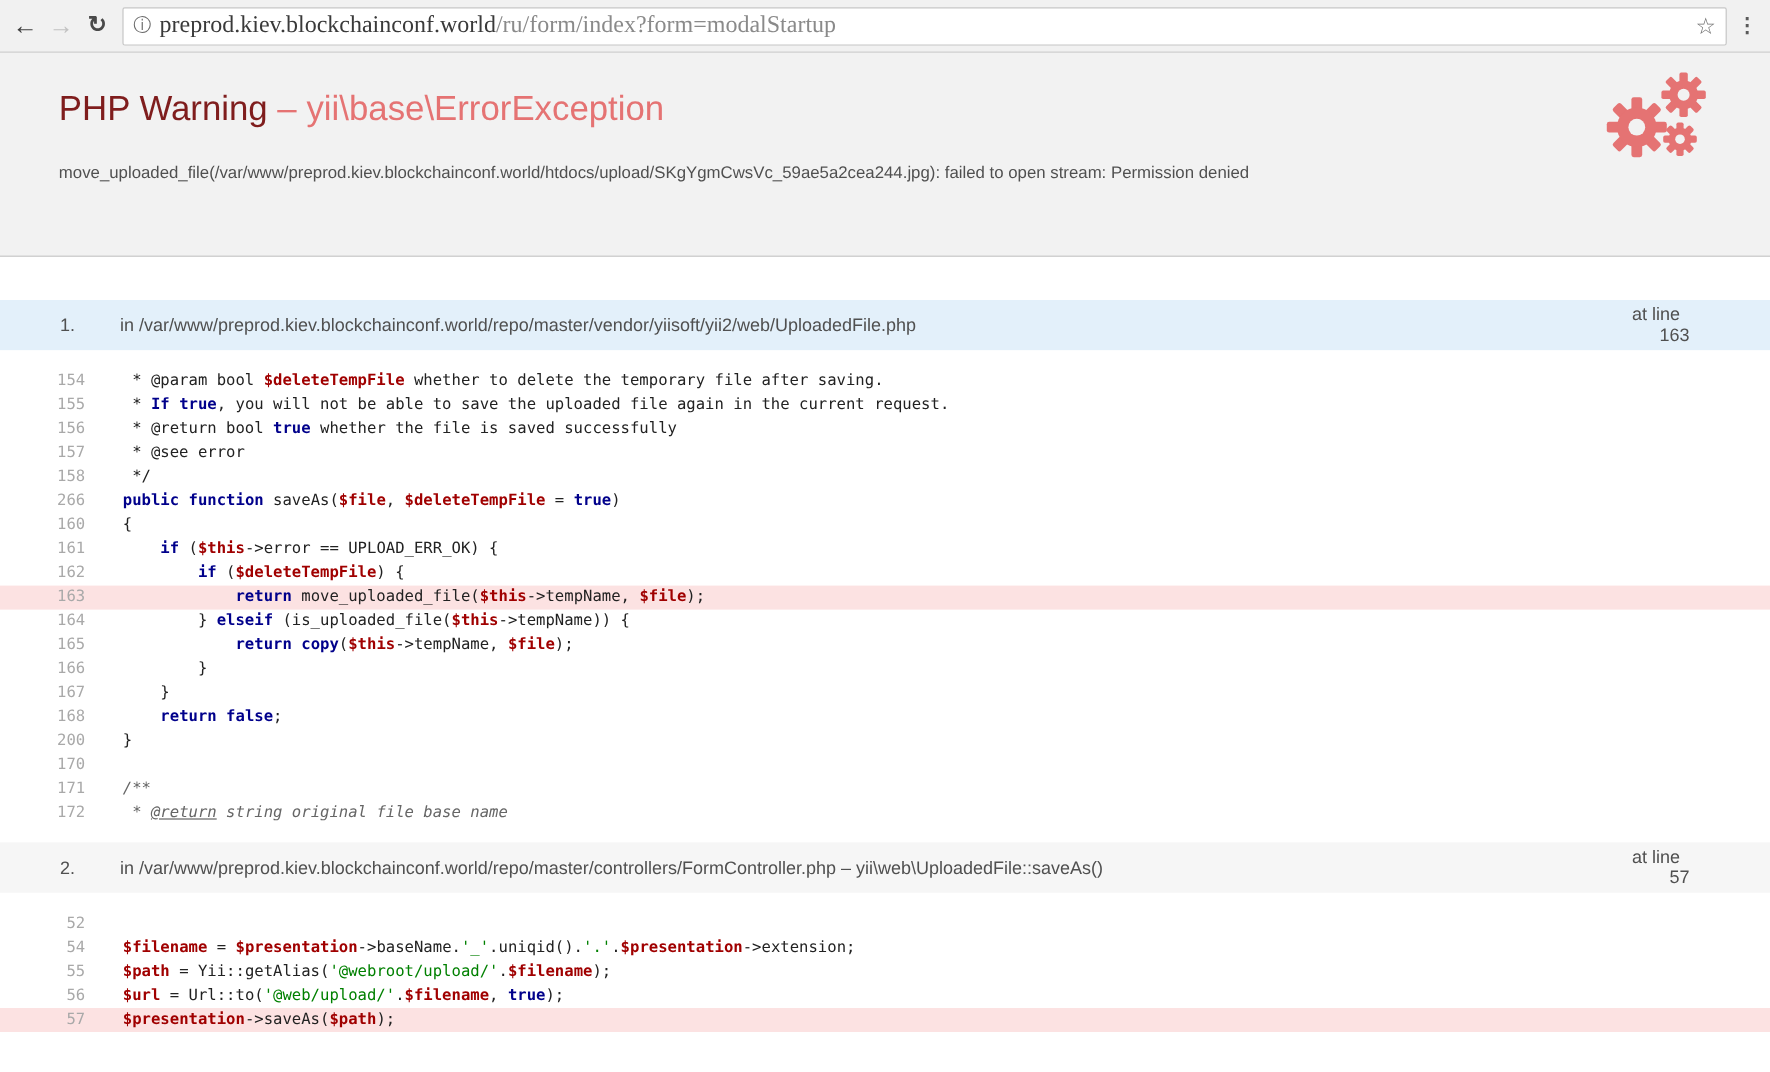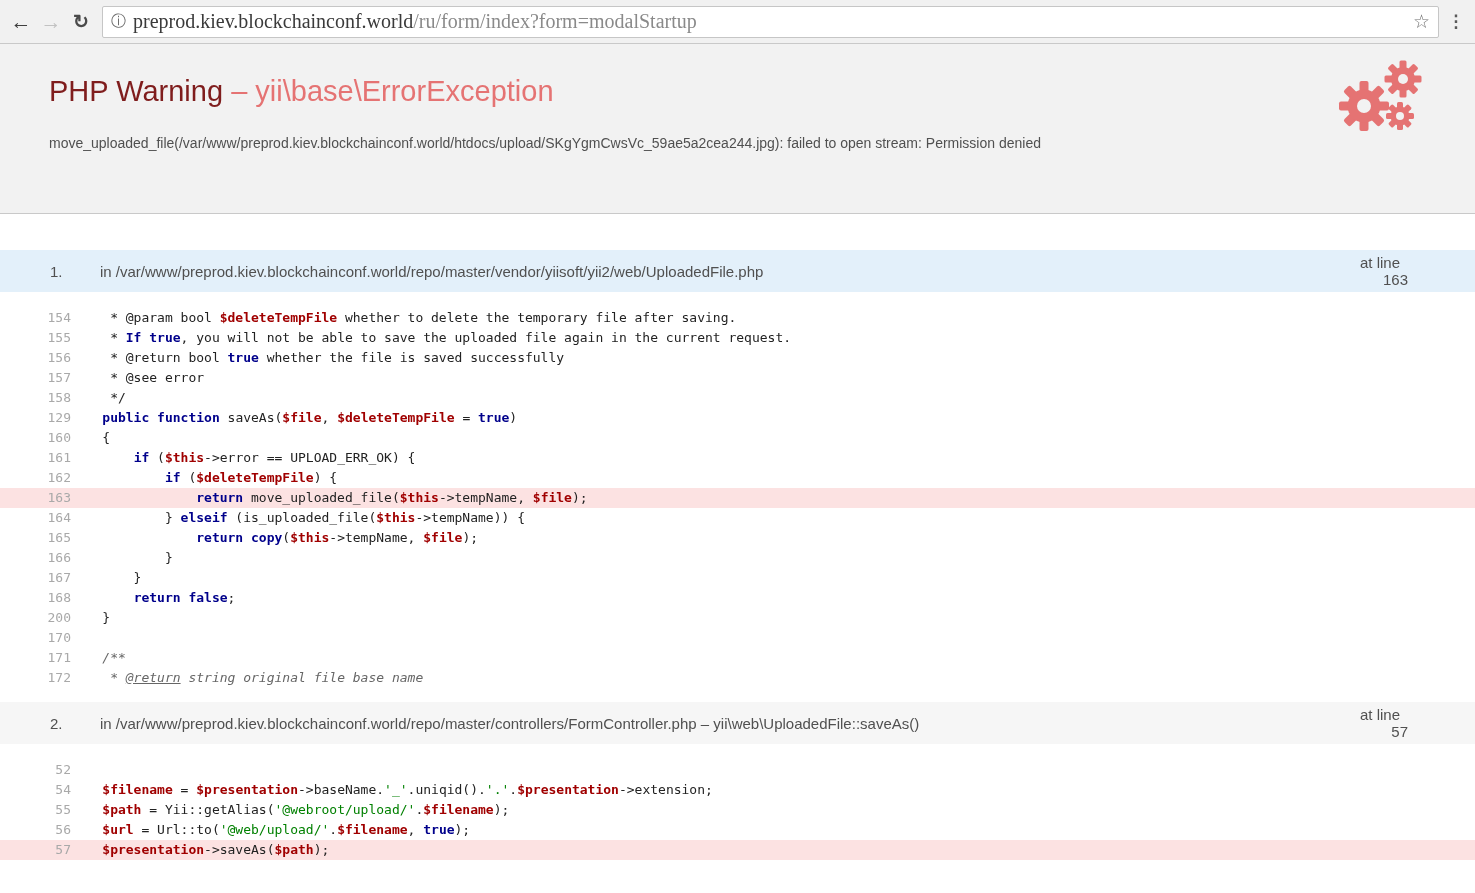"129" span.ln { text: 129 -> 266 }
